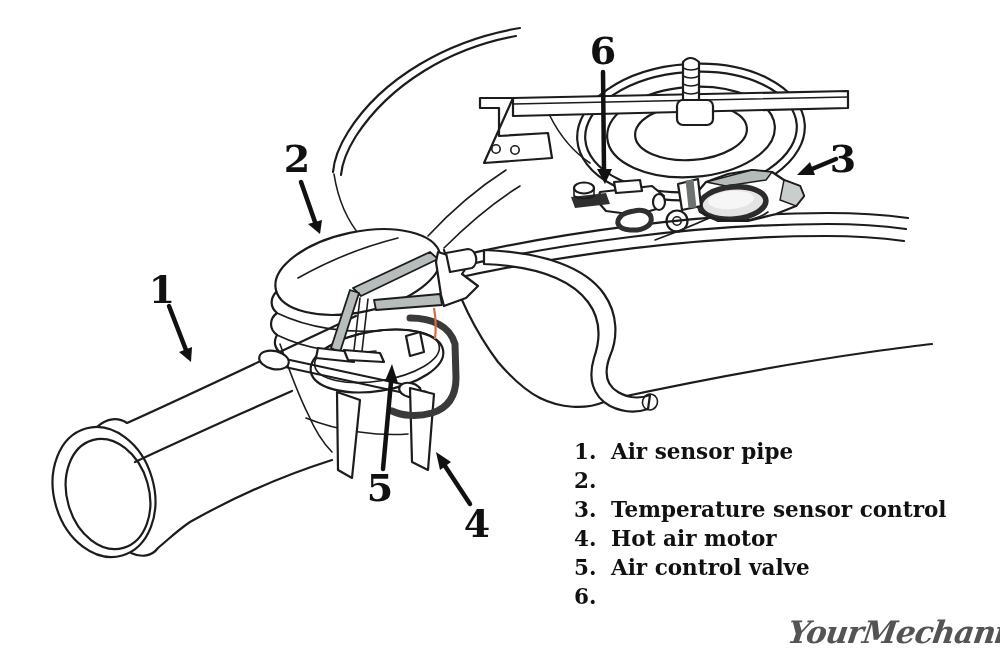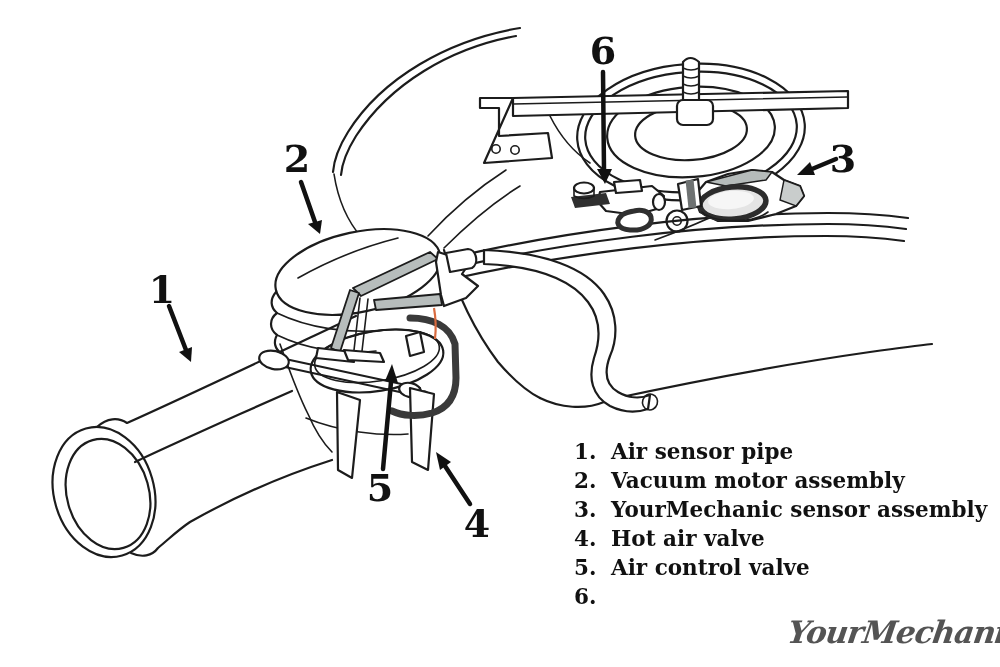"Vacuum motor assembly" span { html: <span>Vacuum motor assembly</span> -> none }
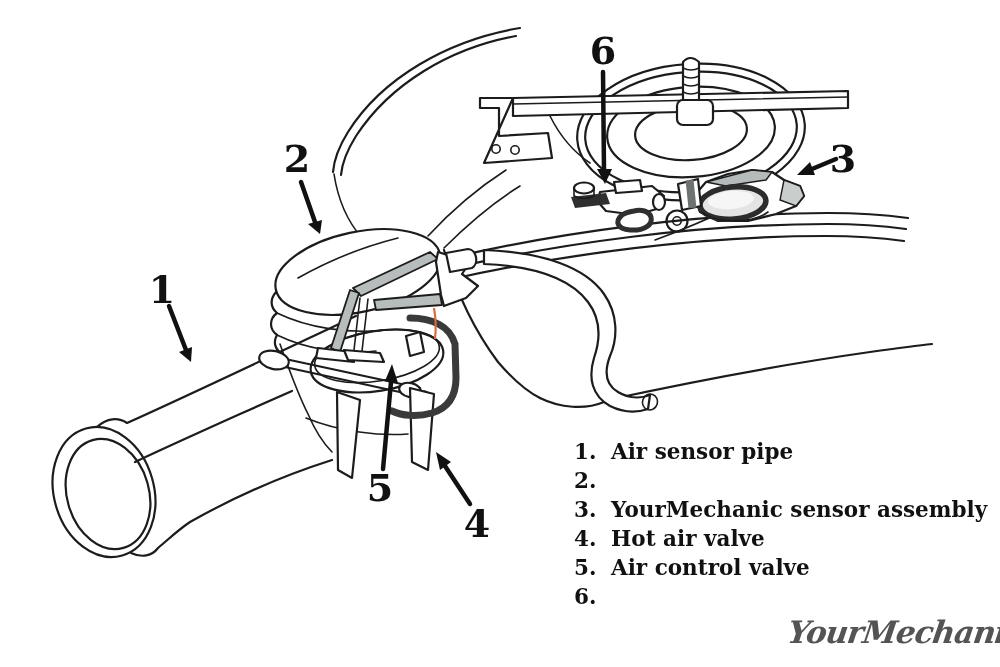"YourMechanic sensor assembly" span { text: YourMechanic sensor assembly -> Temperature sensor control }
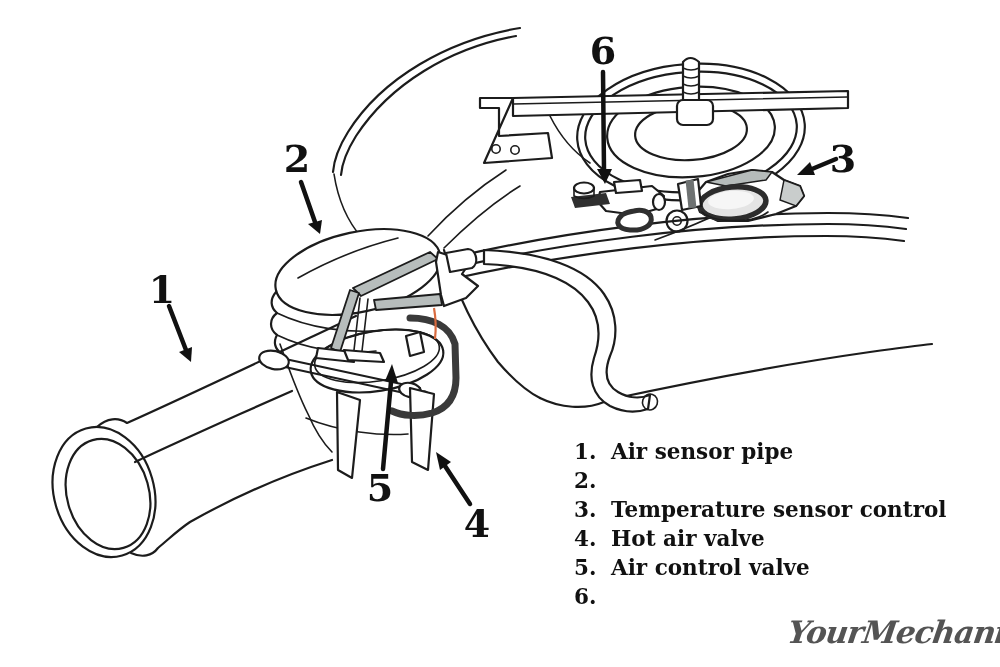"Hot air valve" span { text: valve -> motor }
